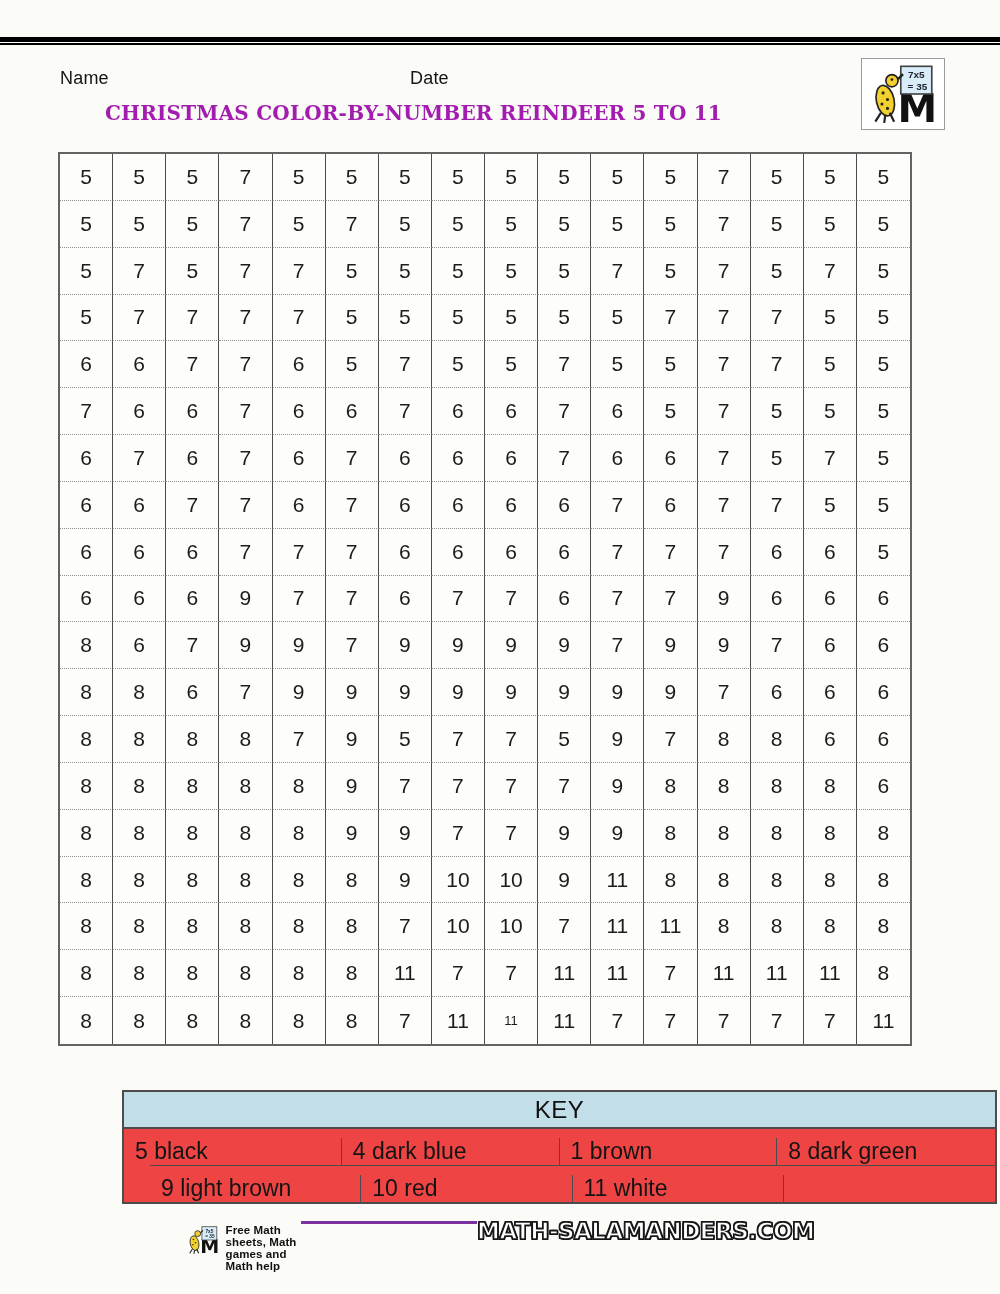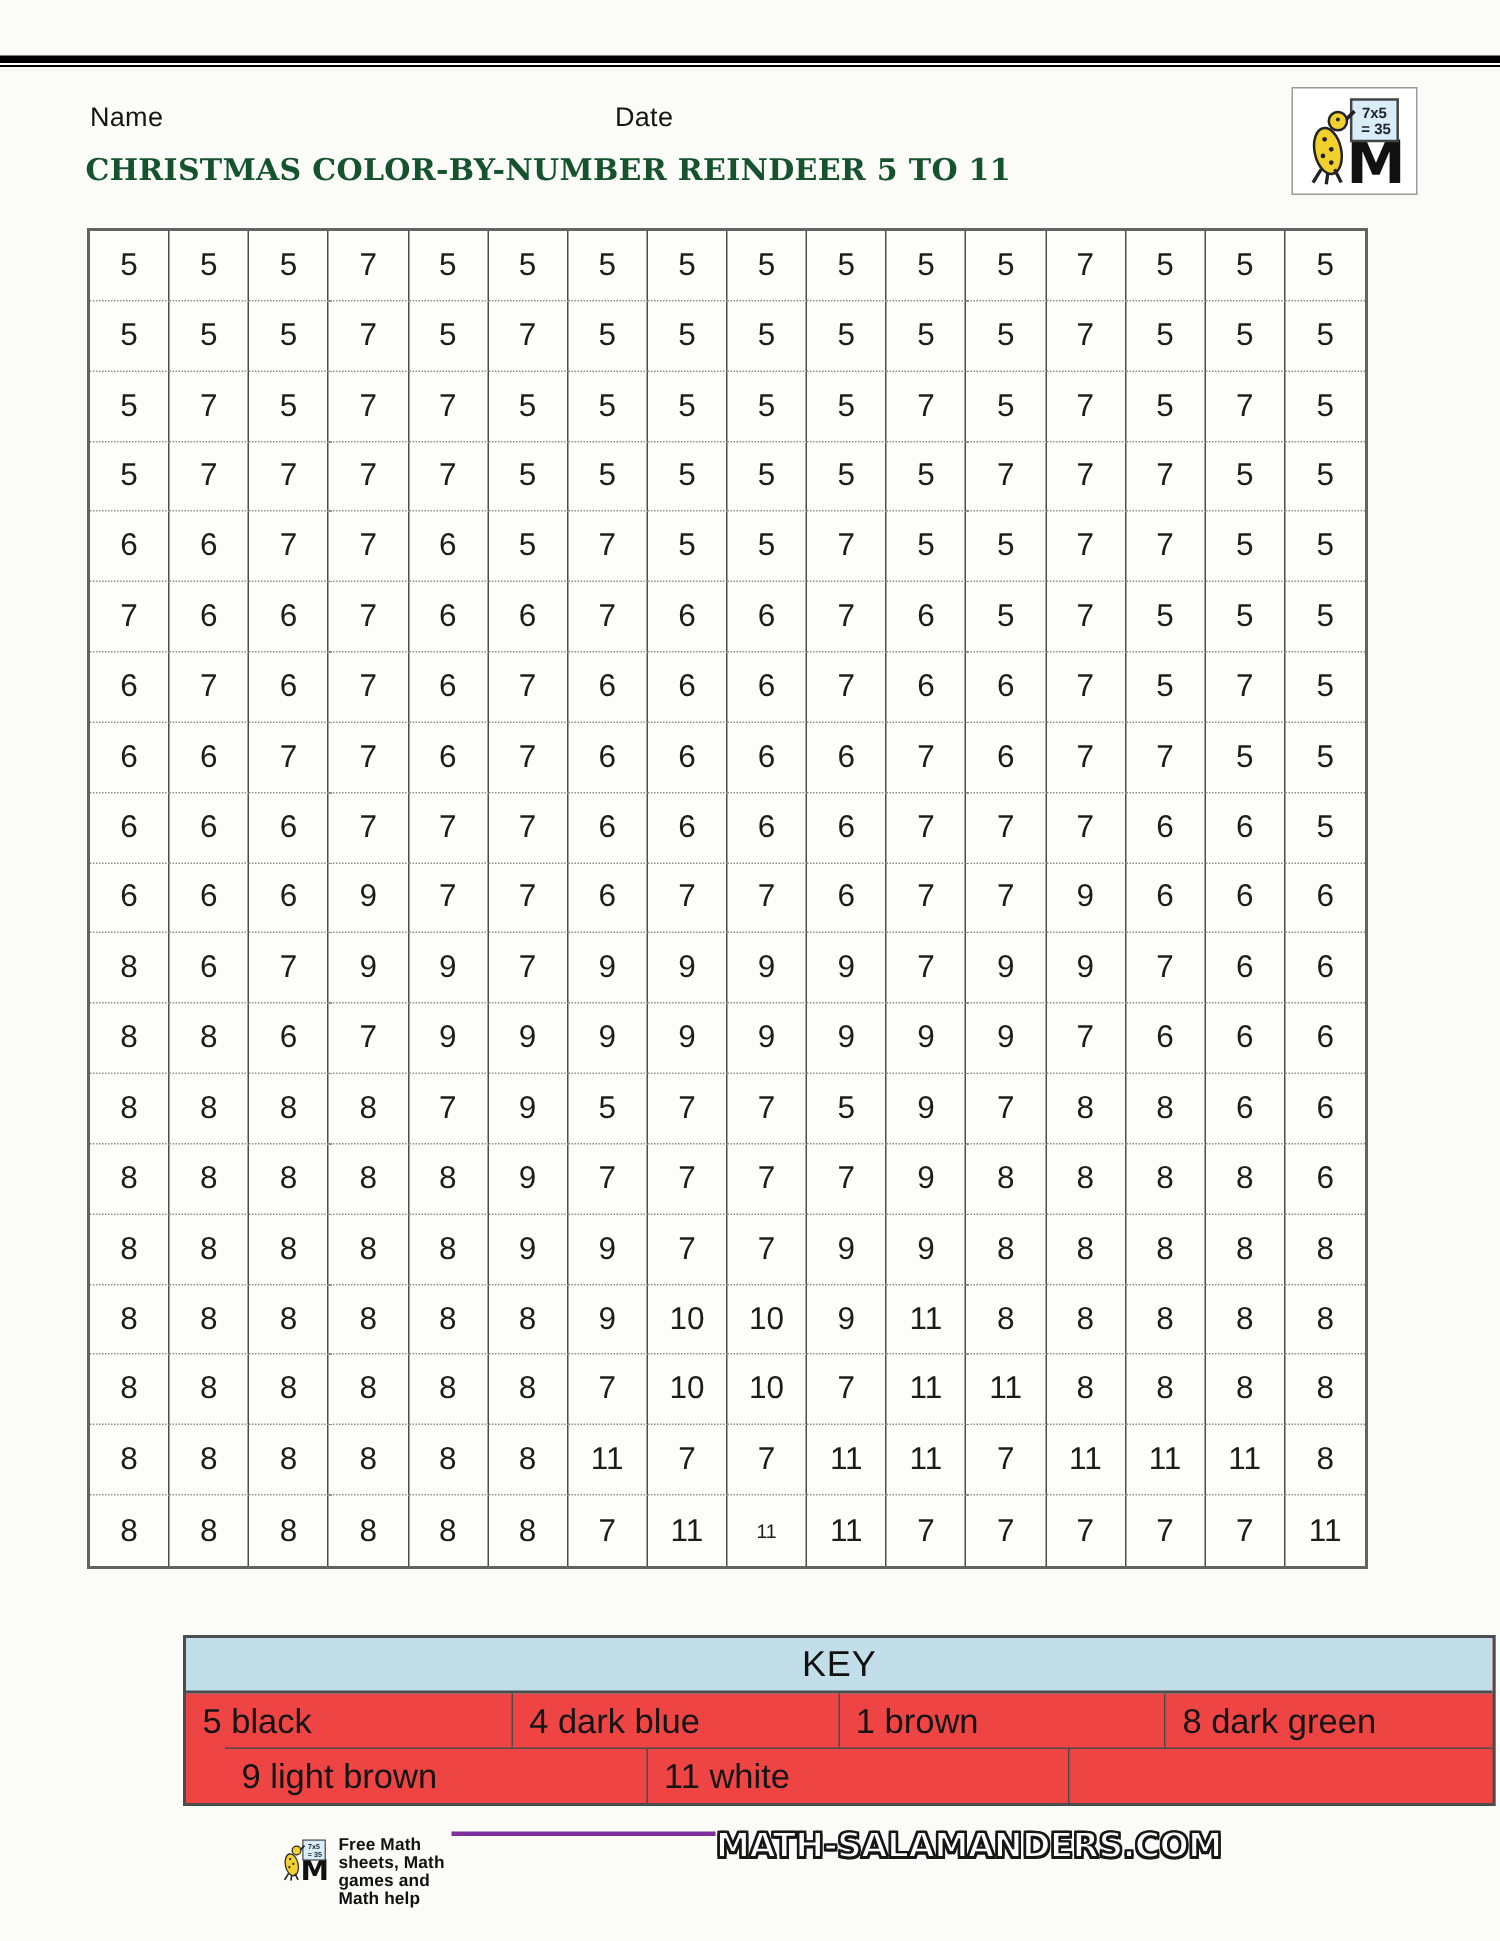"CHRISTMAS COLOR-BY-NUMBER REINDEER 5 TO" h1.title { color: #14532d -> #a21caf; margin-left: none -> 48px }
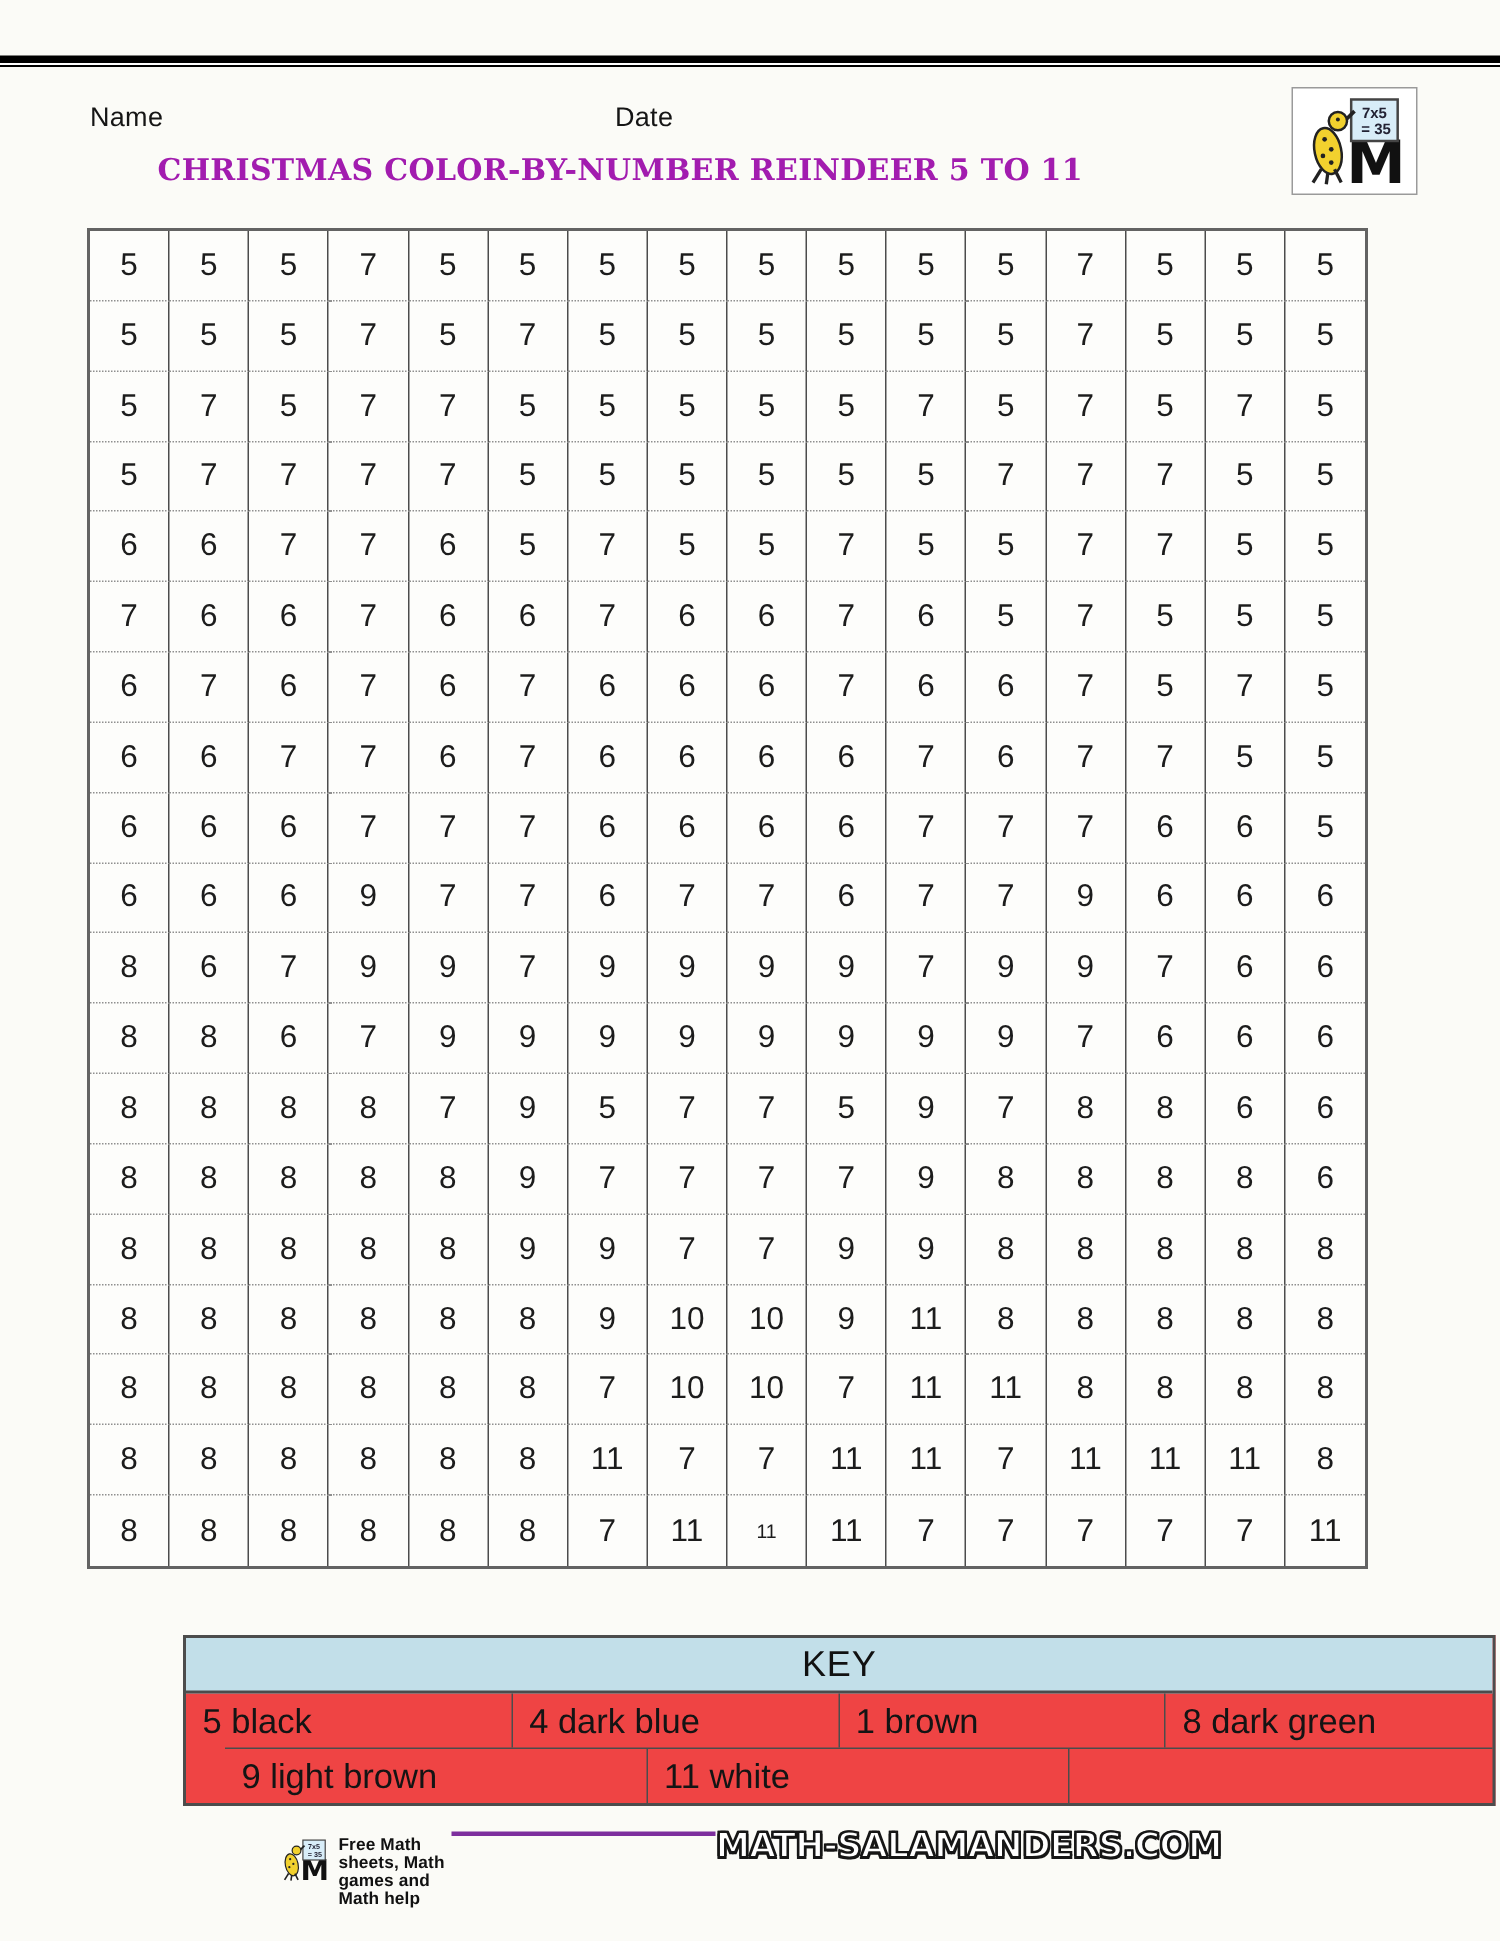"5 black" .key-row { align-items: none -> flex-end }
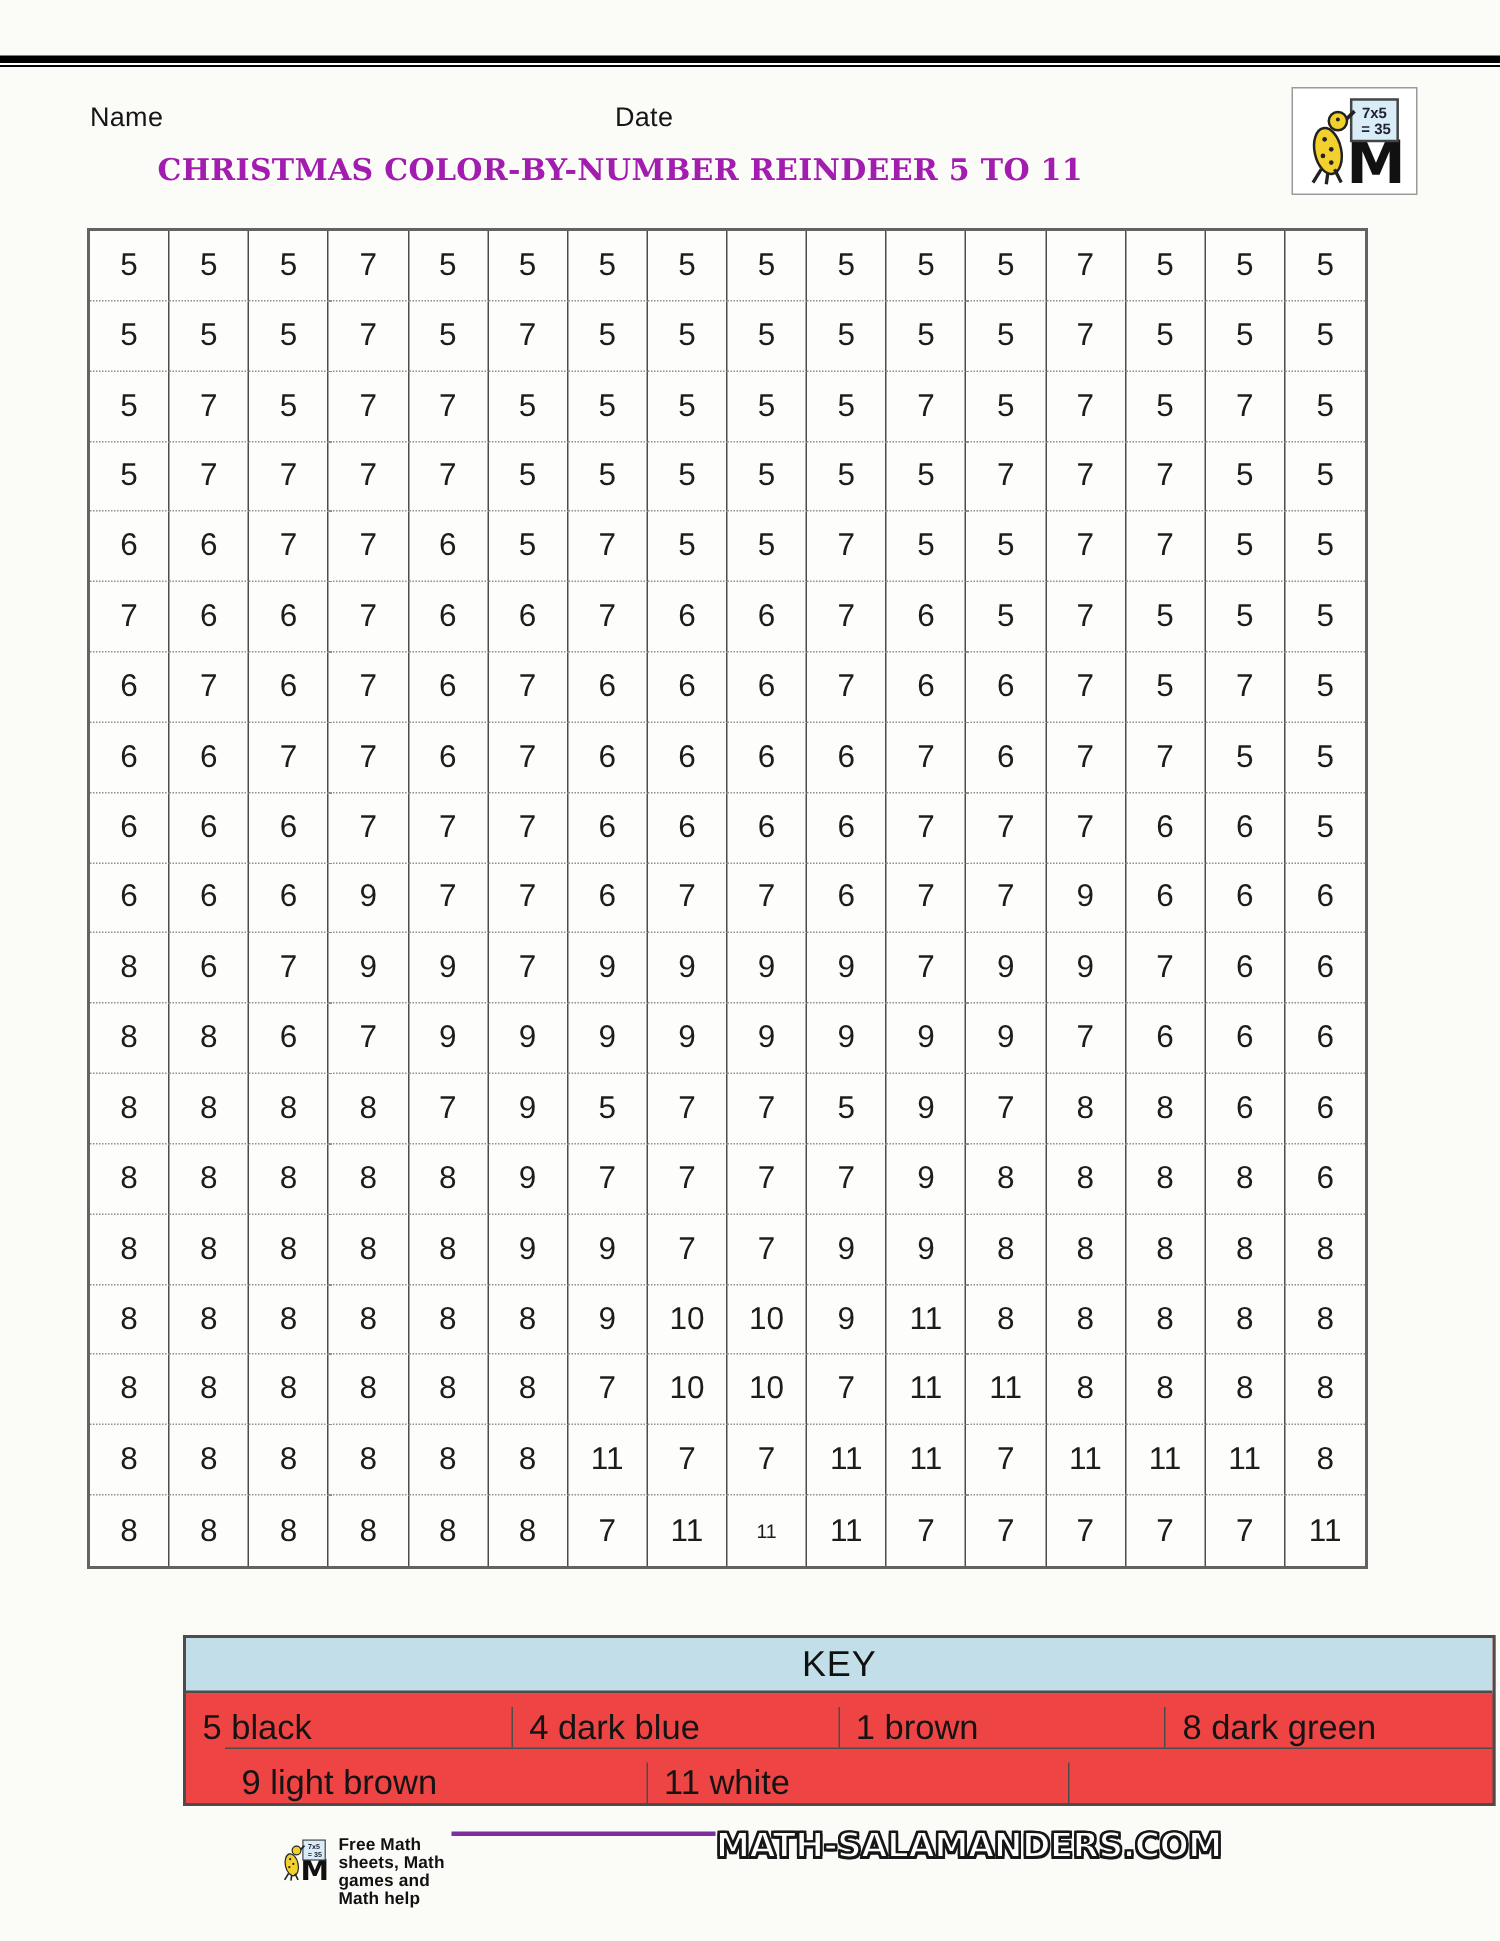"10 red" div.key-cell { html: none -> <div>10 red</div> }
